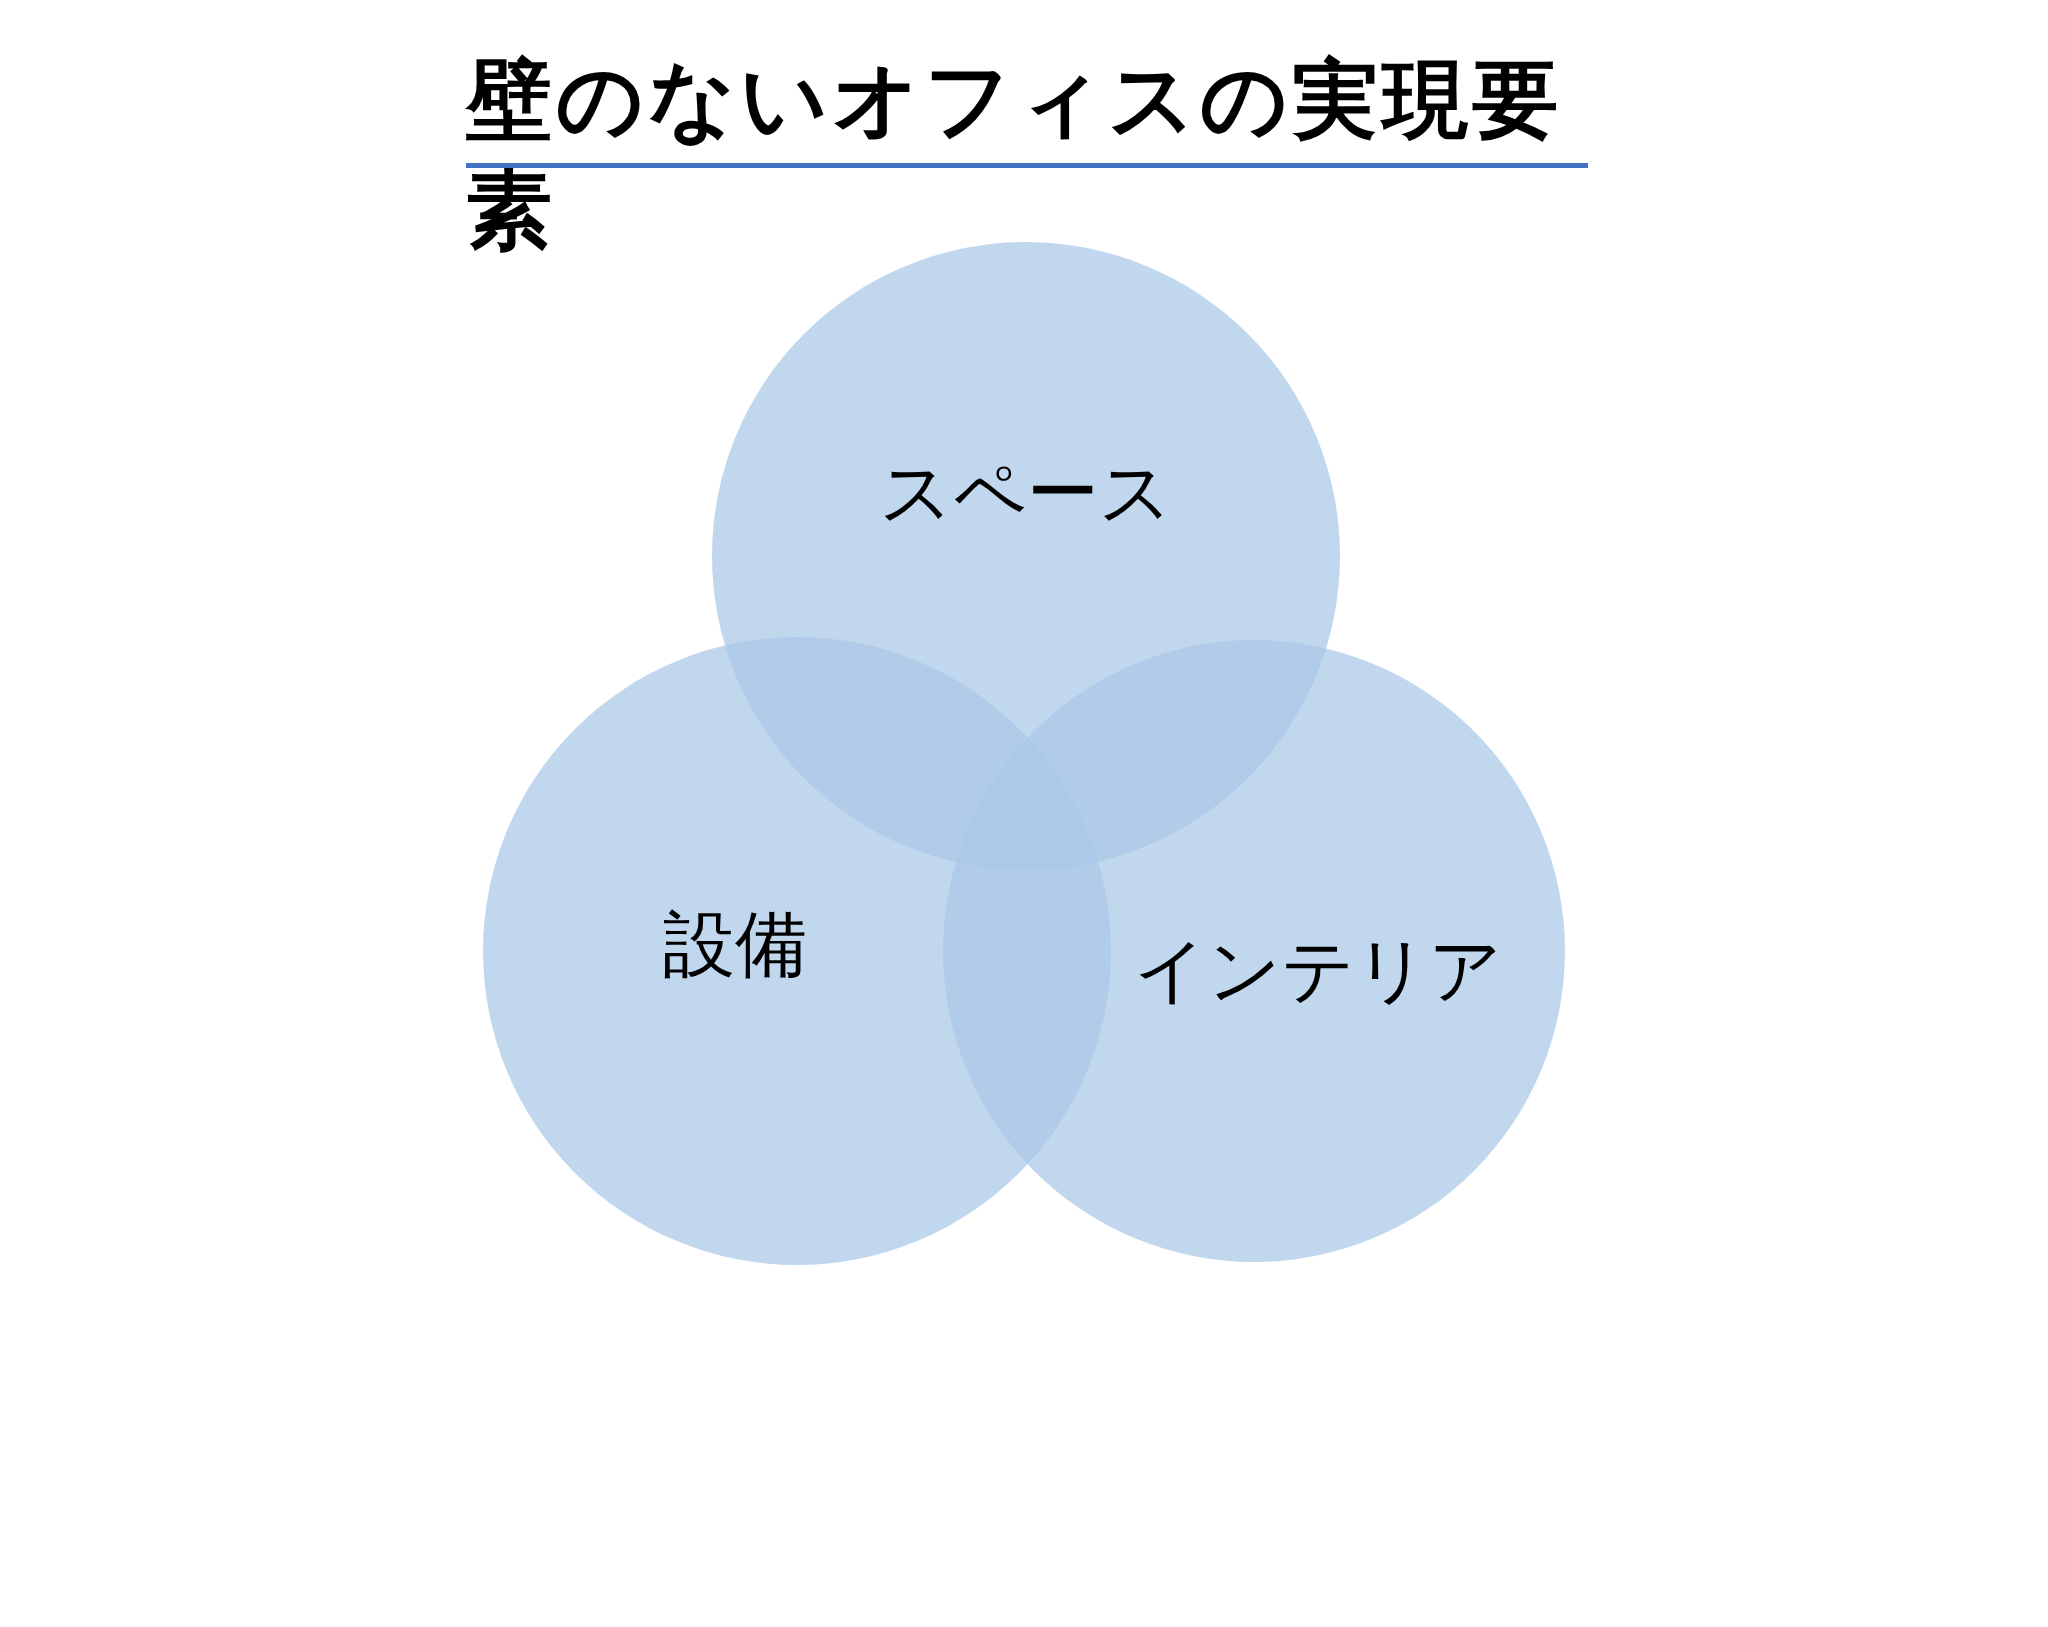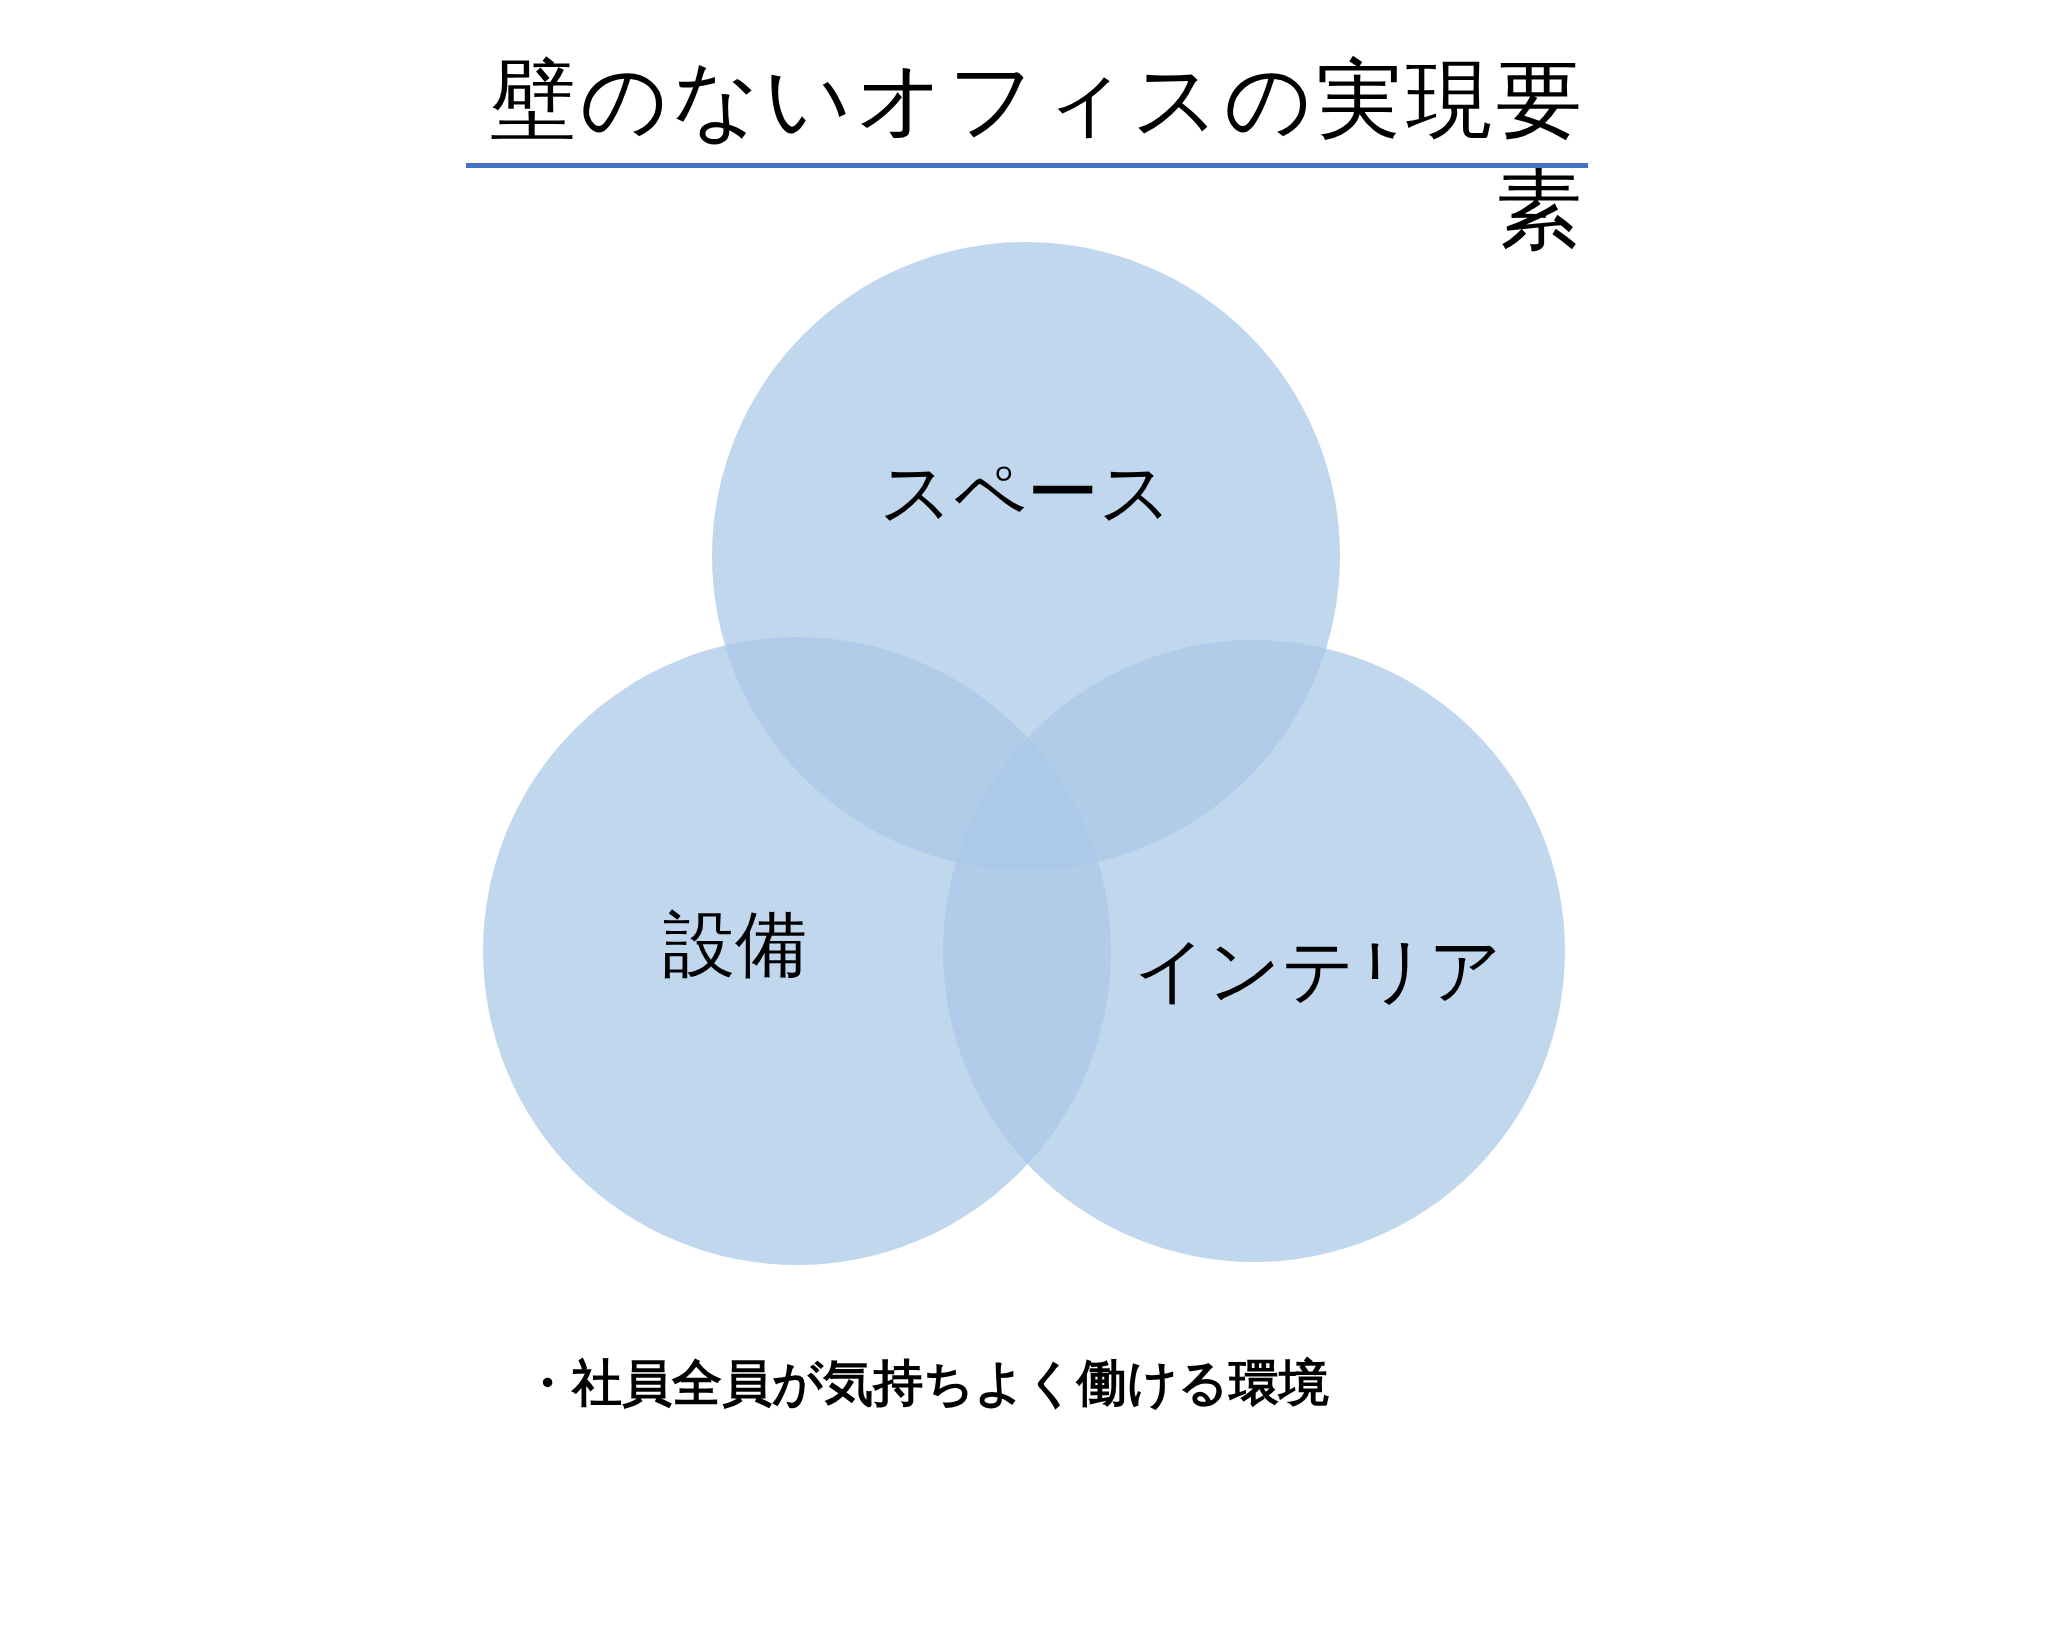"壁のないオフィスの実現要素" .title { font-weight: normal -> bold; text-align: right -> left }
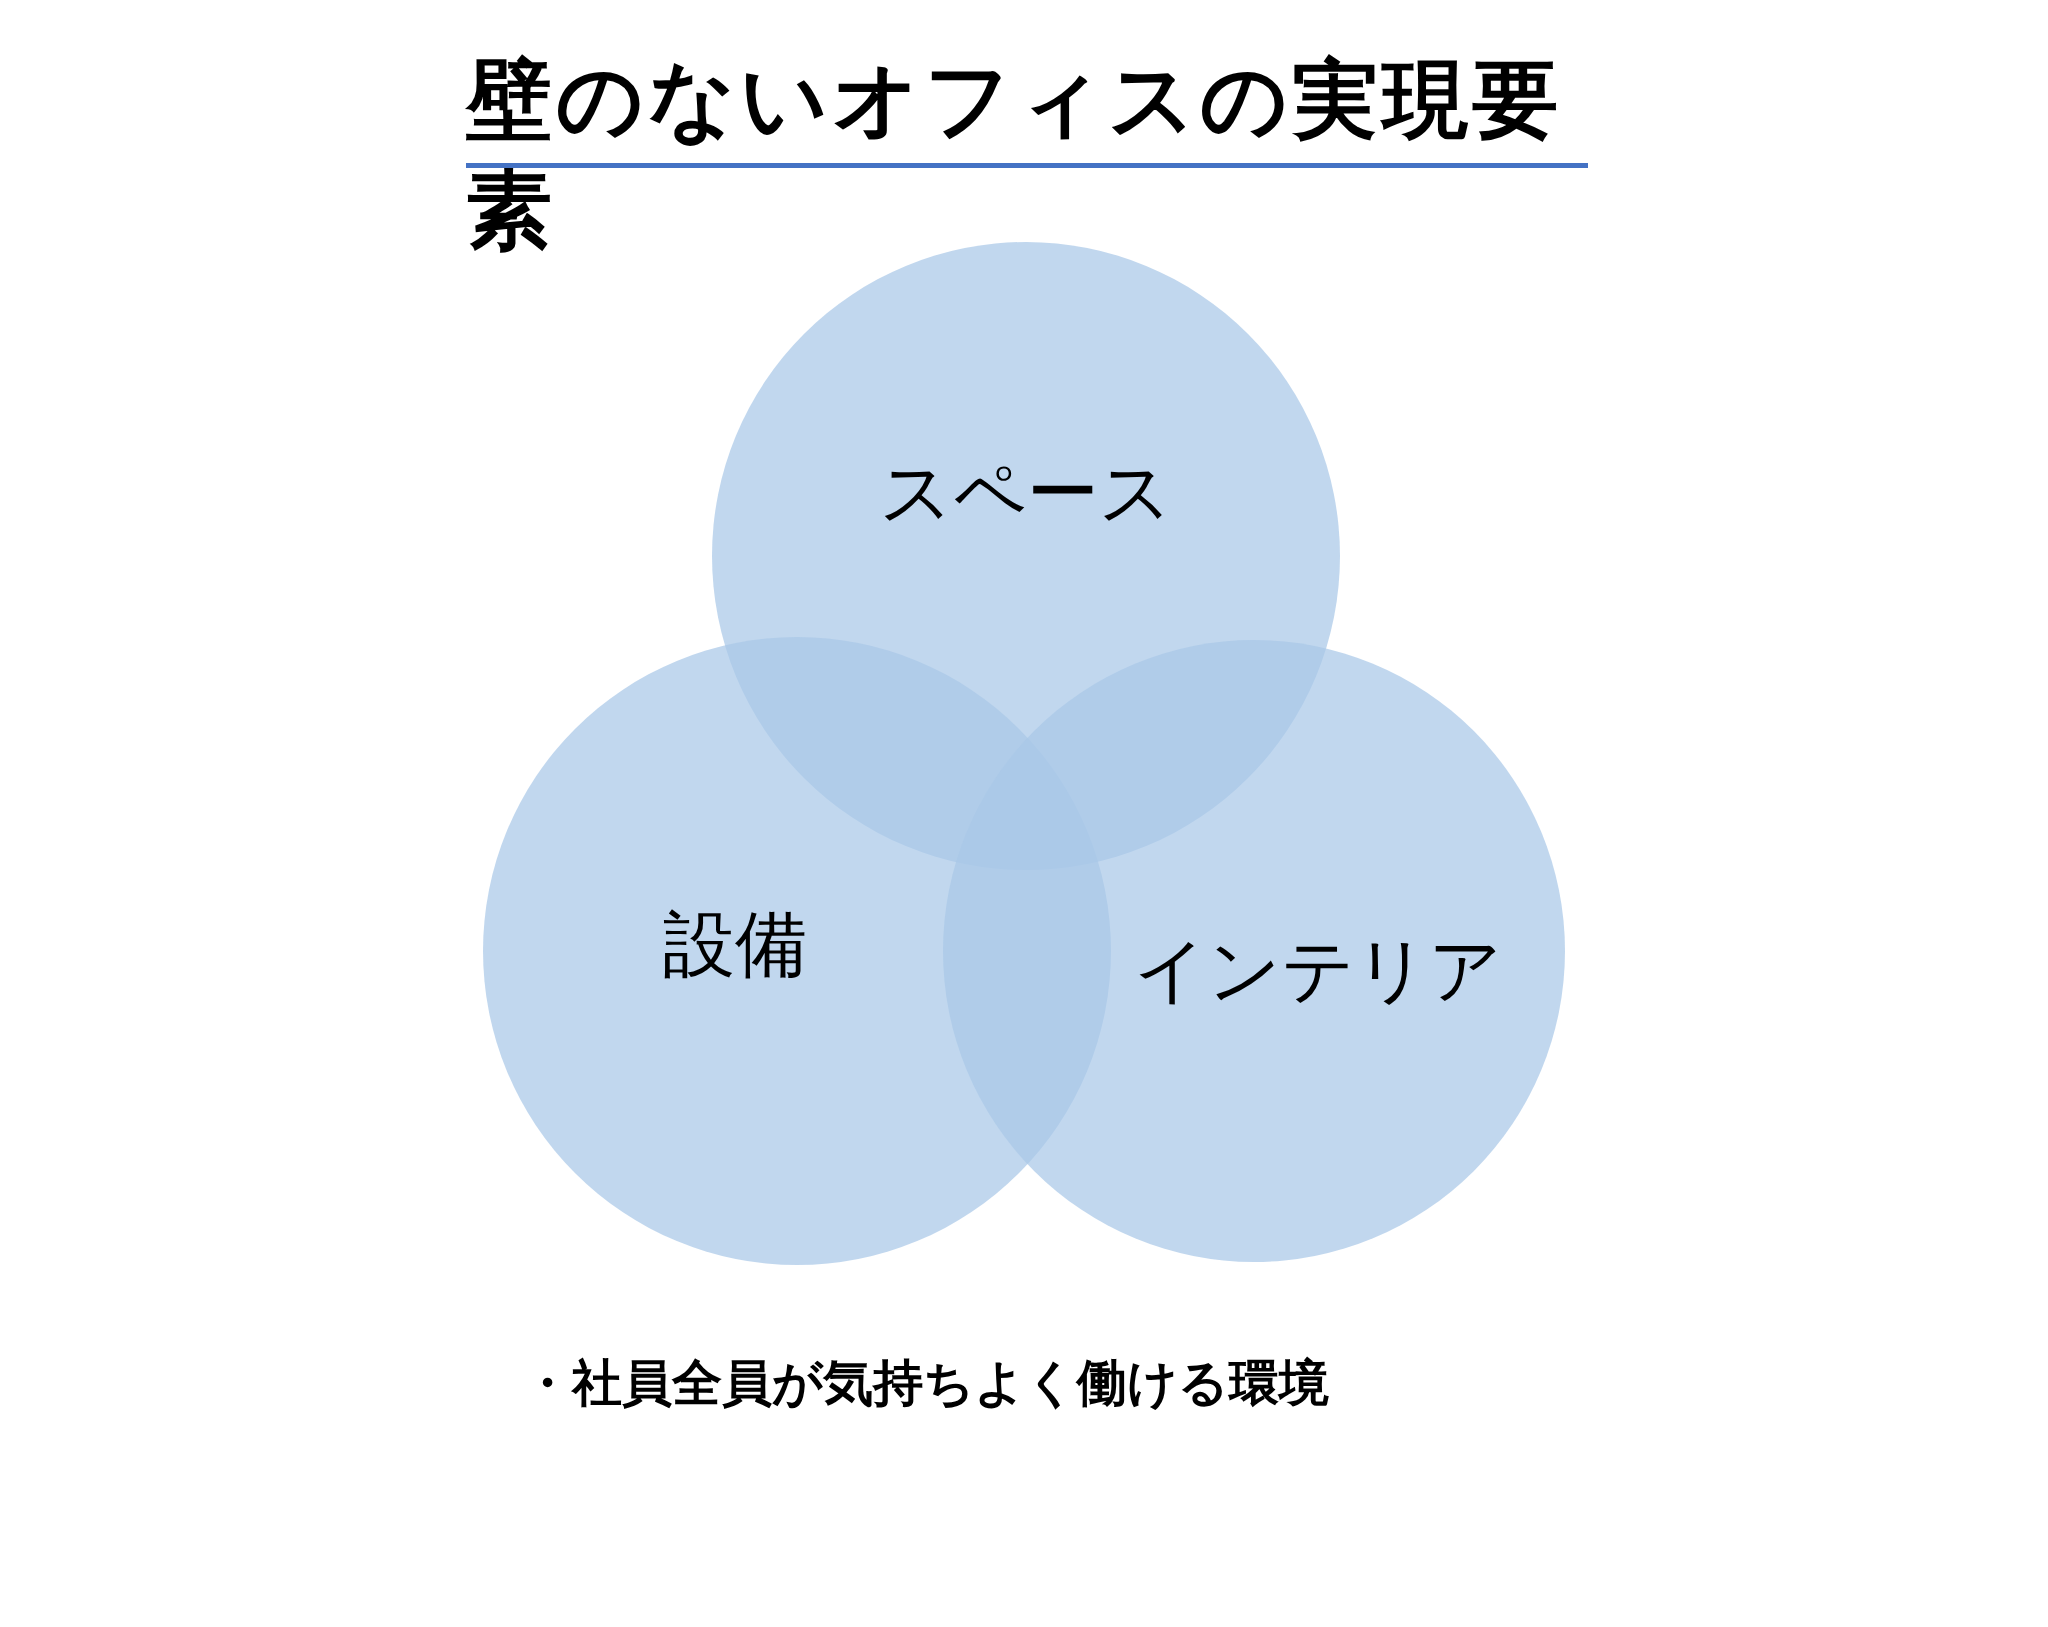"・社員全員が気持ちよく働ける環境" div { html: <div>・社員全員が気持ちよく働ける環境</div> -> none }
